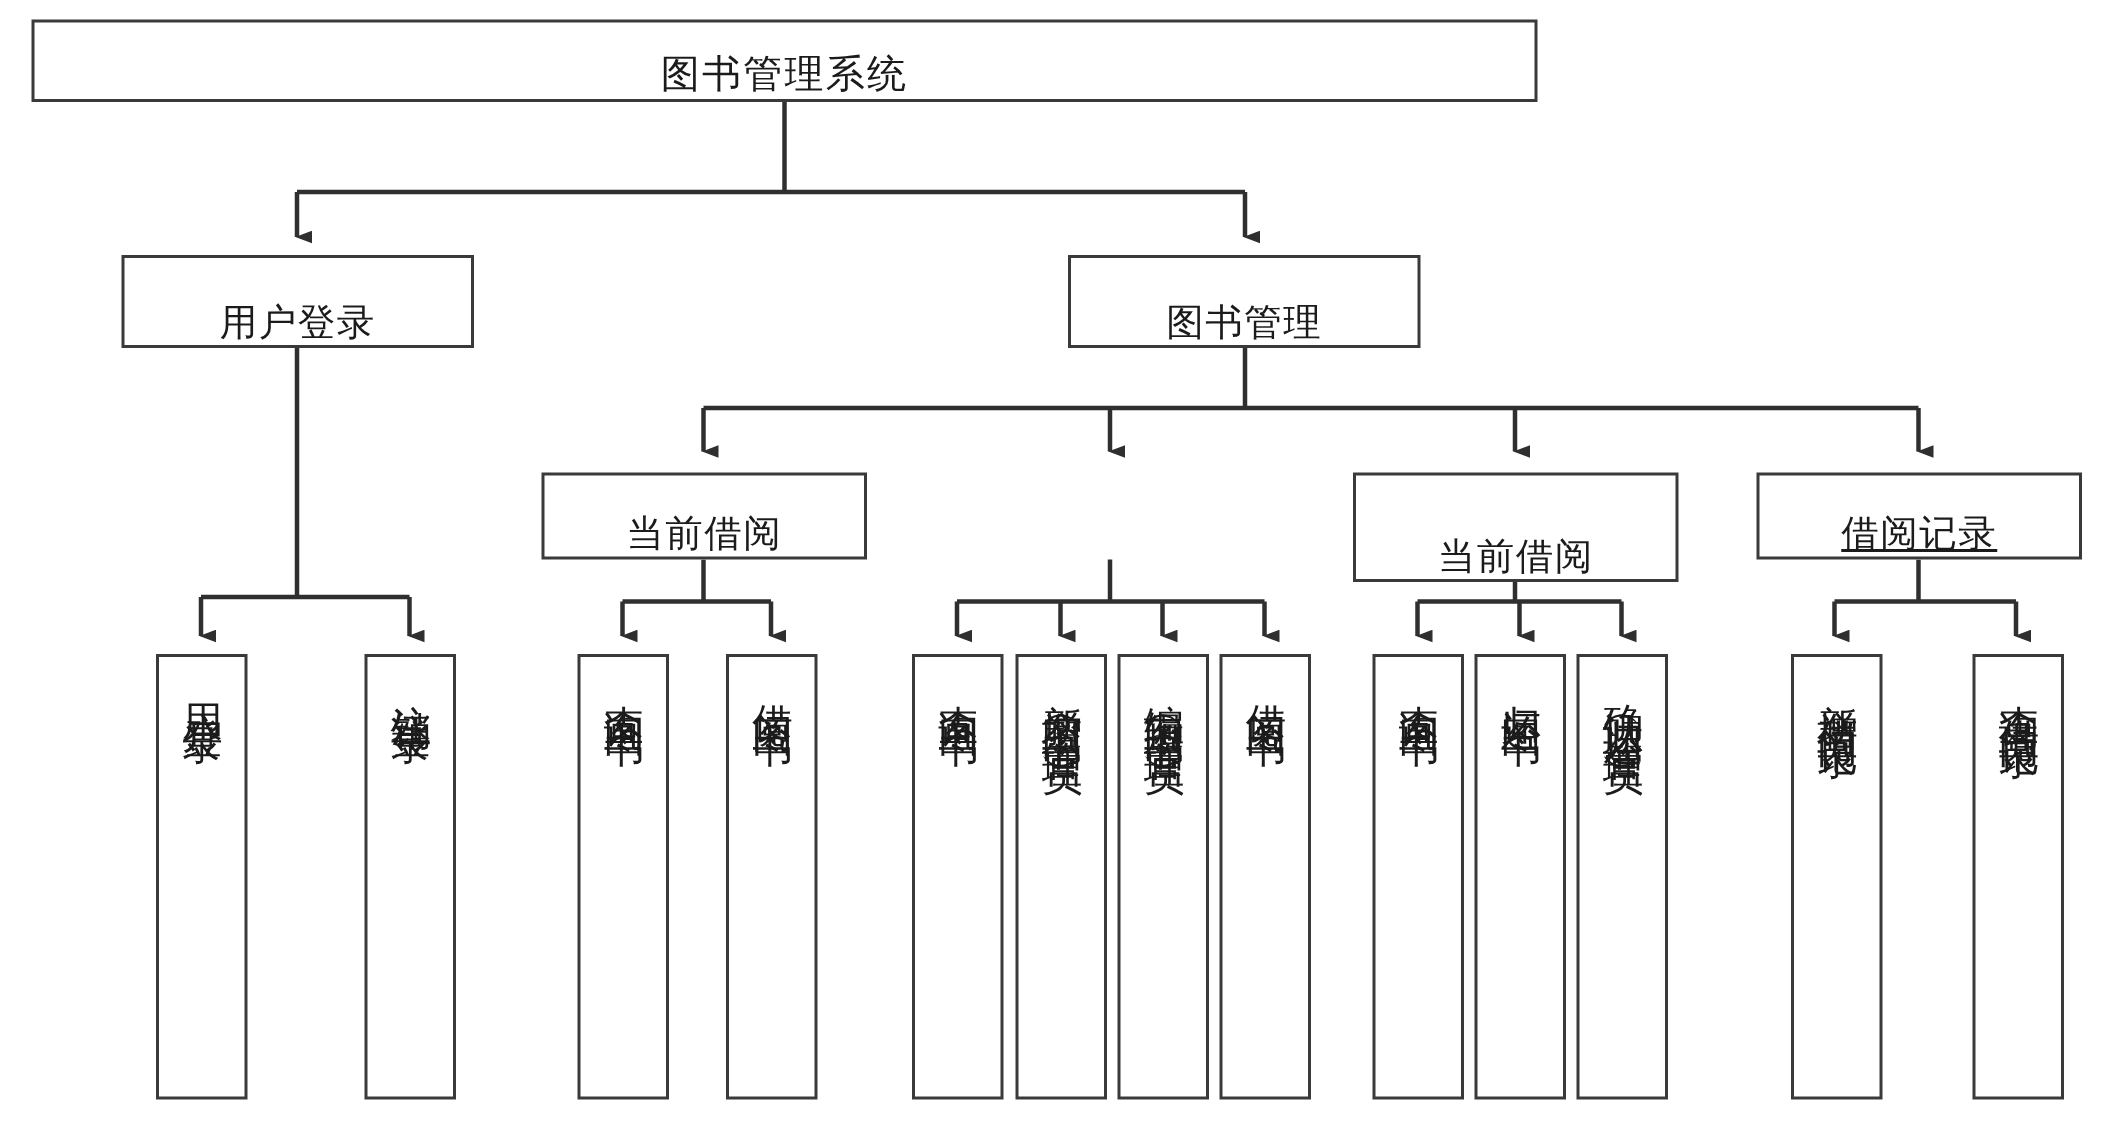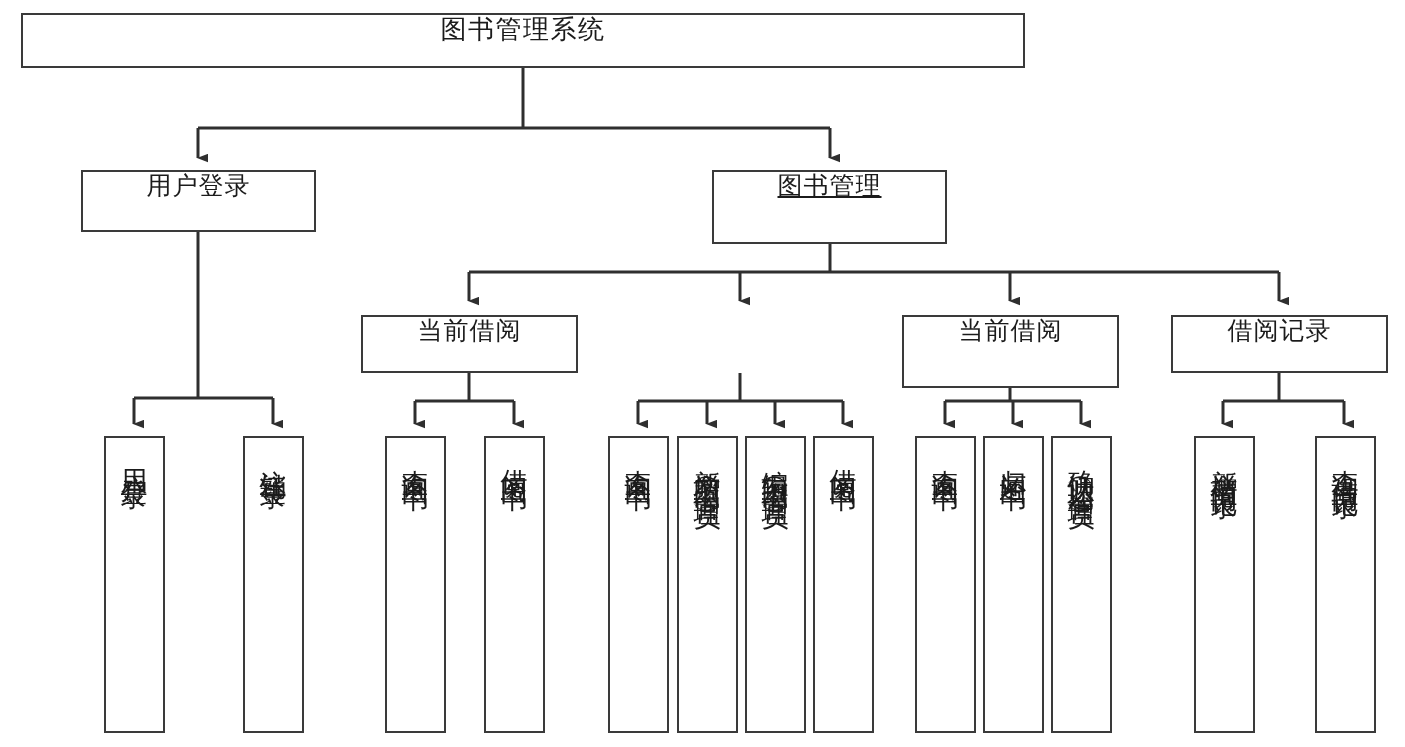"图书管理系统" .node { align-items: flex-start -> flex-end }
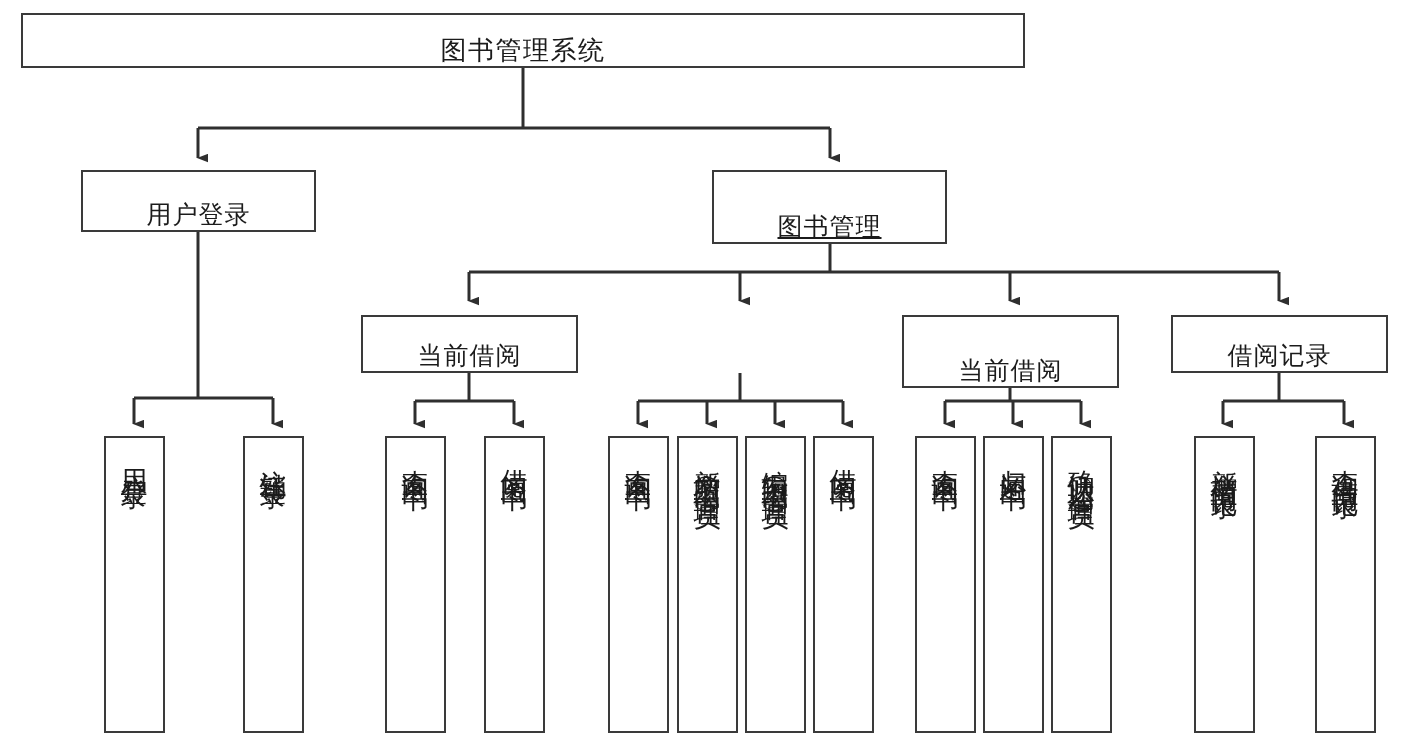"图书管理" div.node { height: 74px -> 62px; text-decoration: underline -> none }
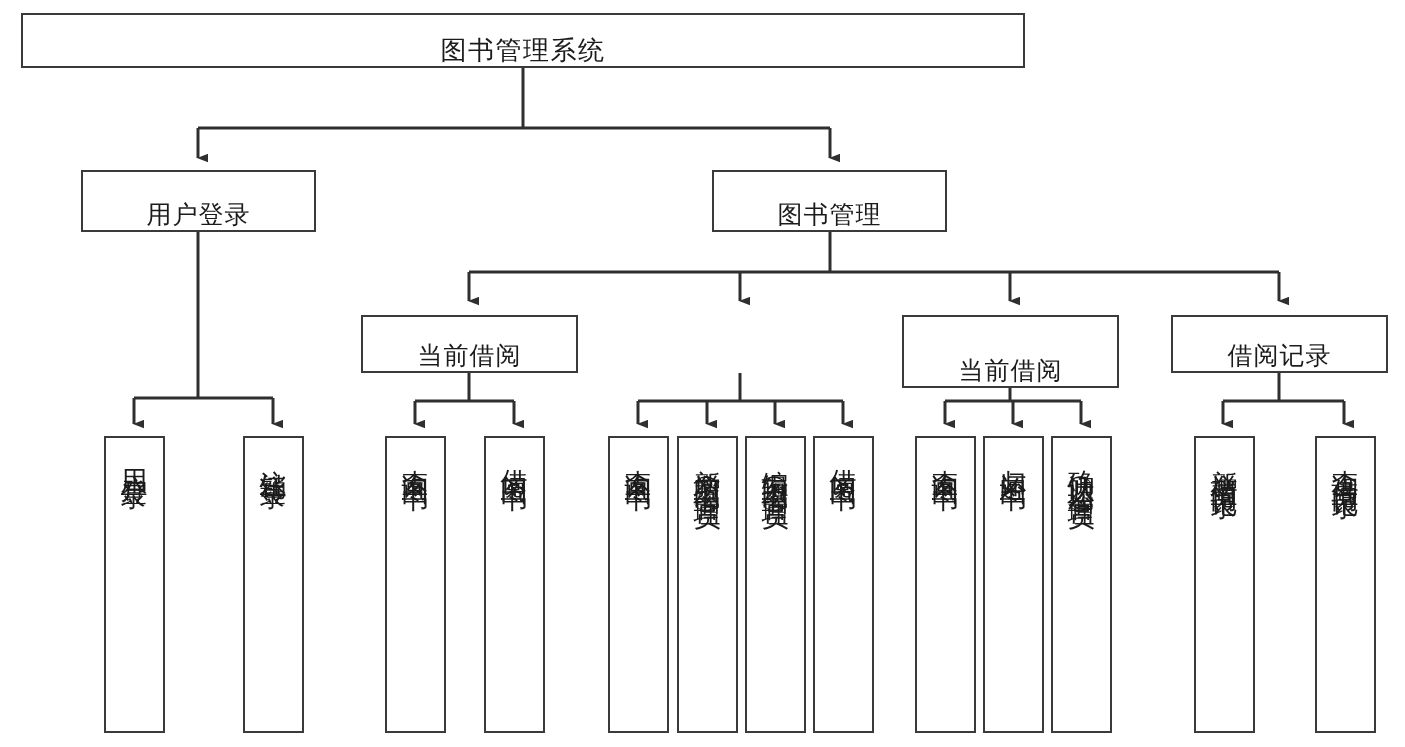"借阅记录" div.node { text-decoration: none -> underline }
